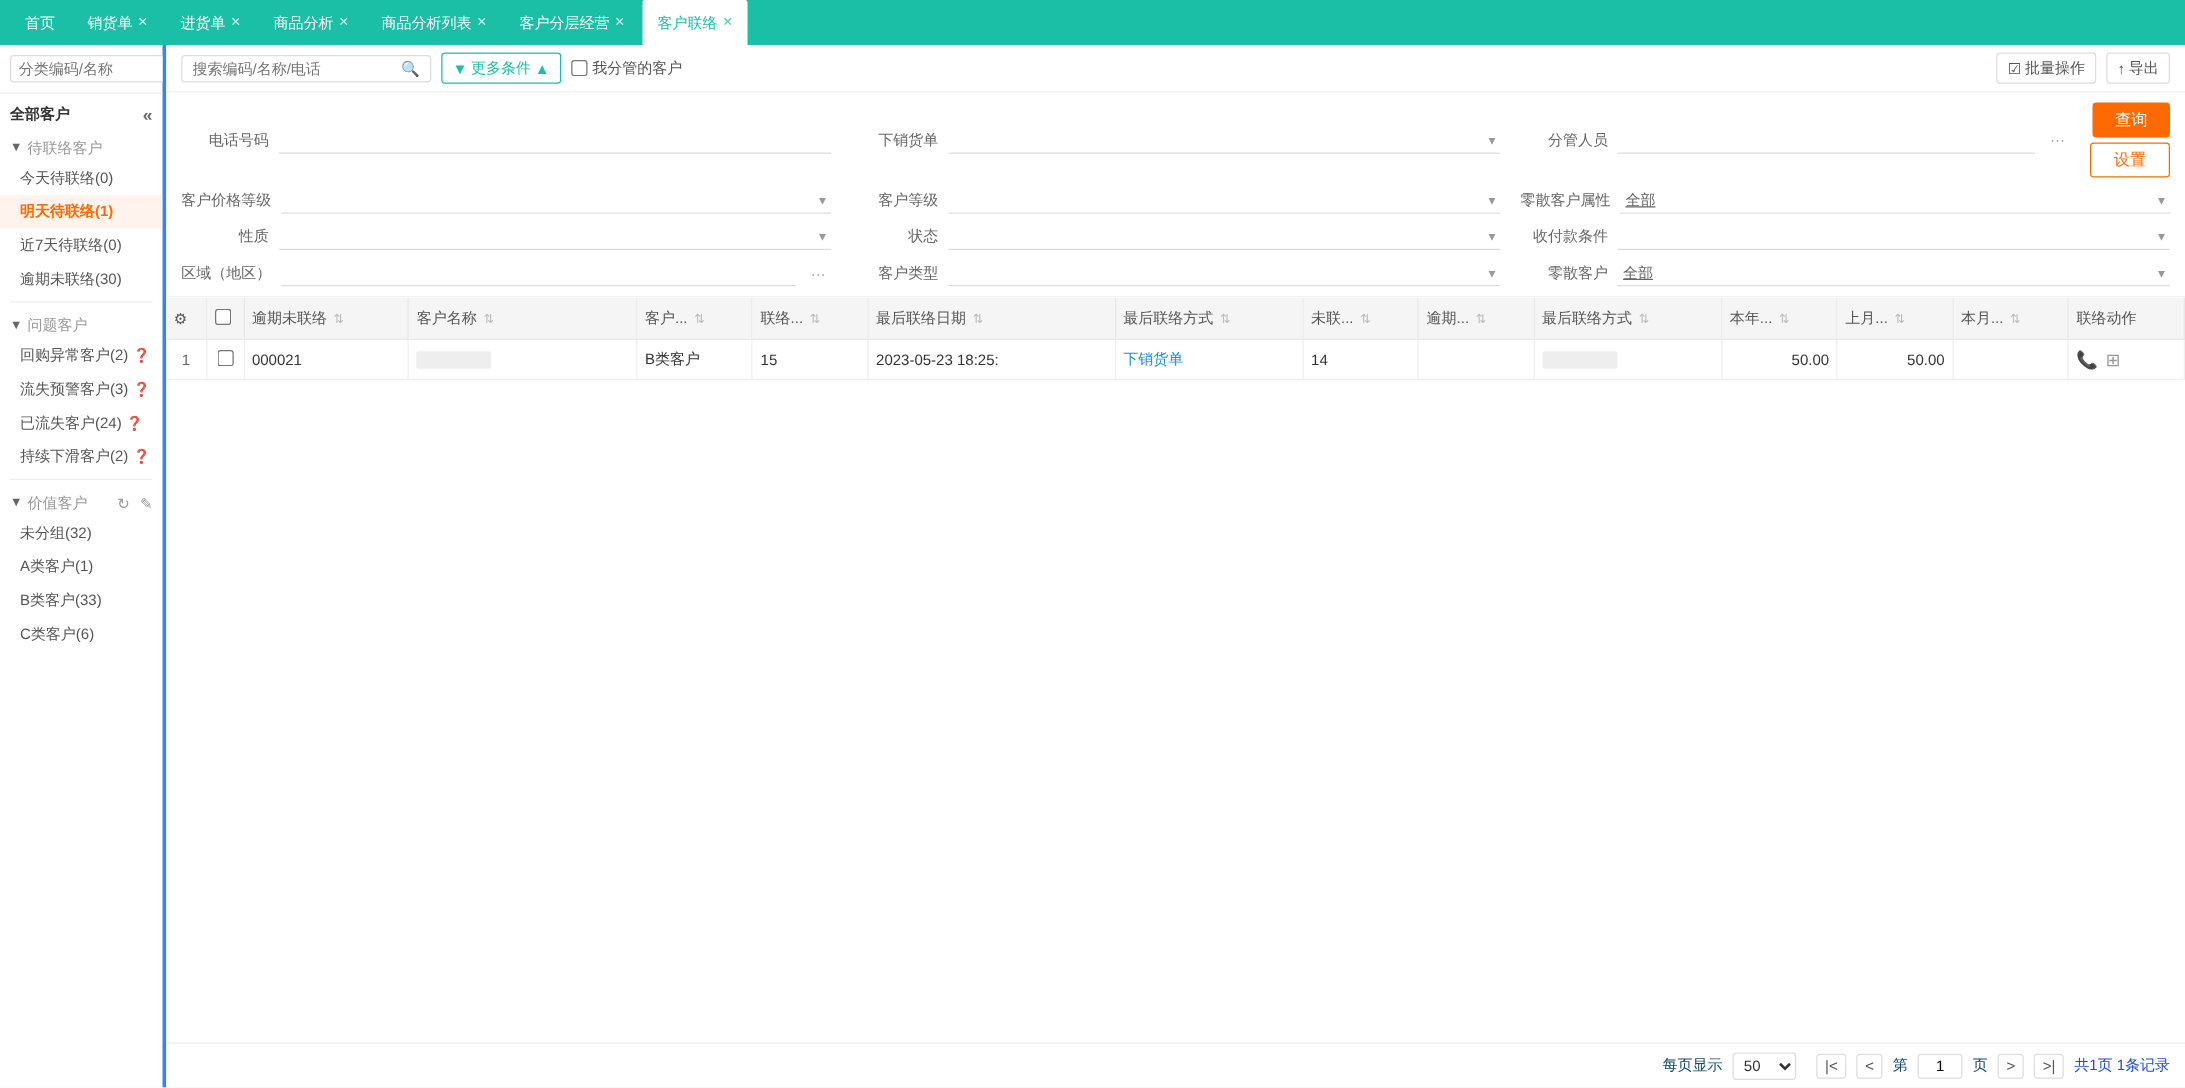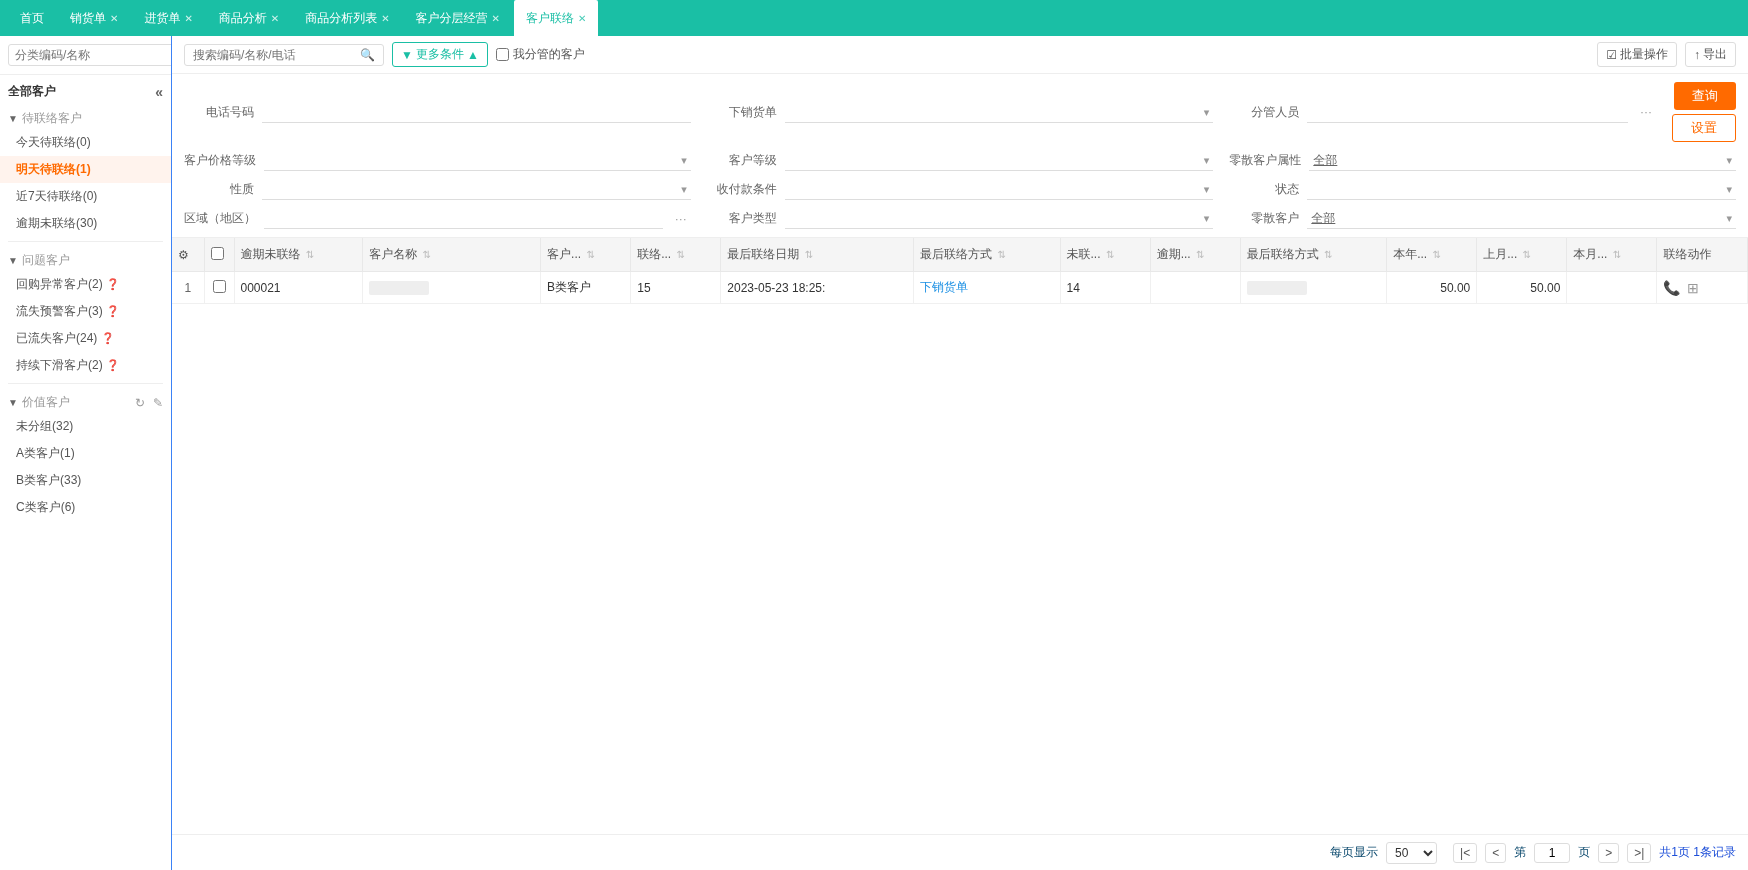"分类编码/名称" .sidebar { border-right: 1px solid #3b82f6 -> 3px solid #3b82f6; width: 172px -> 133px }
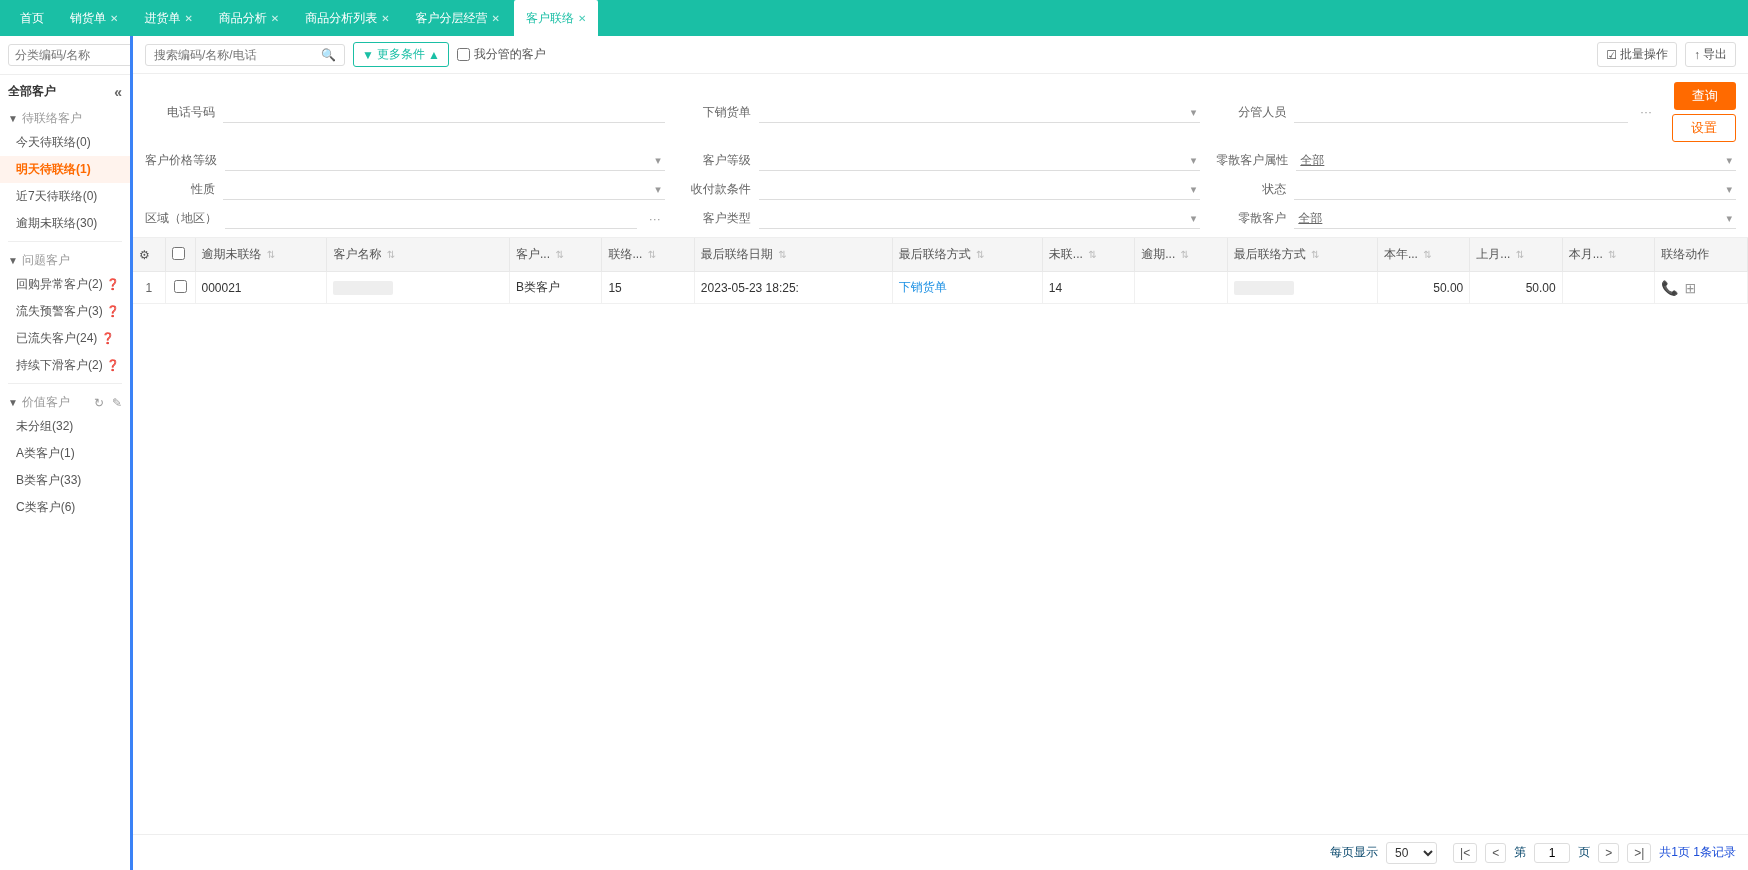"收付款条件" div.filter-row { order: before "状态" -> after "状态" }
